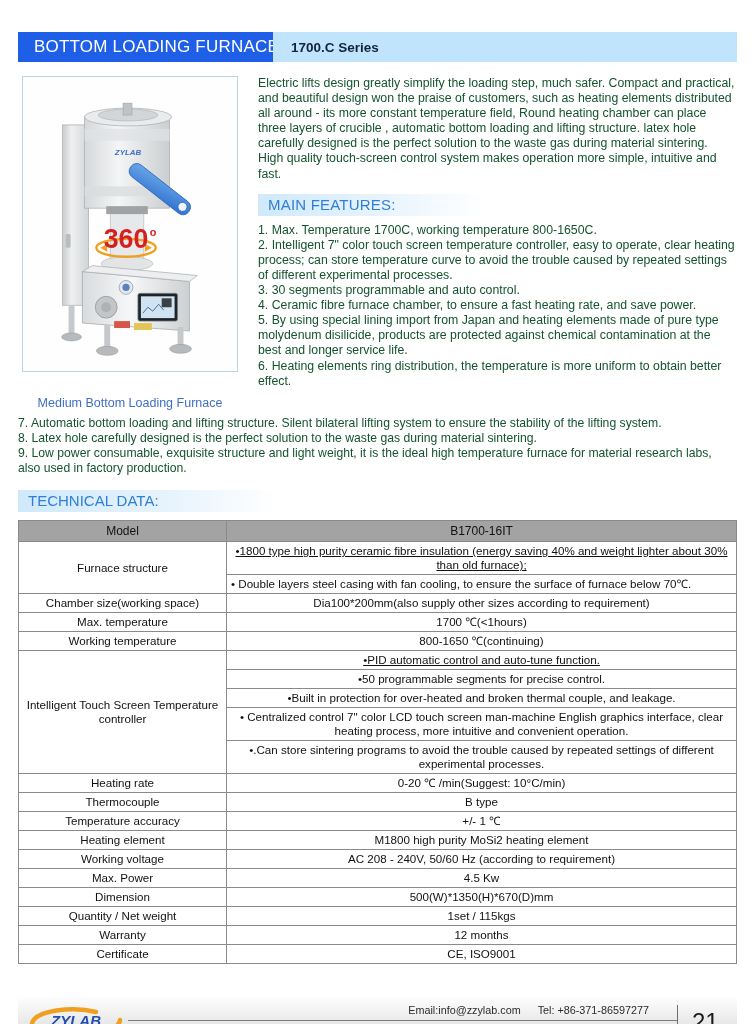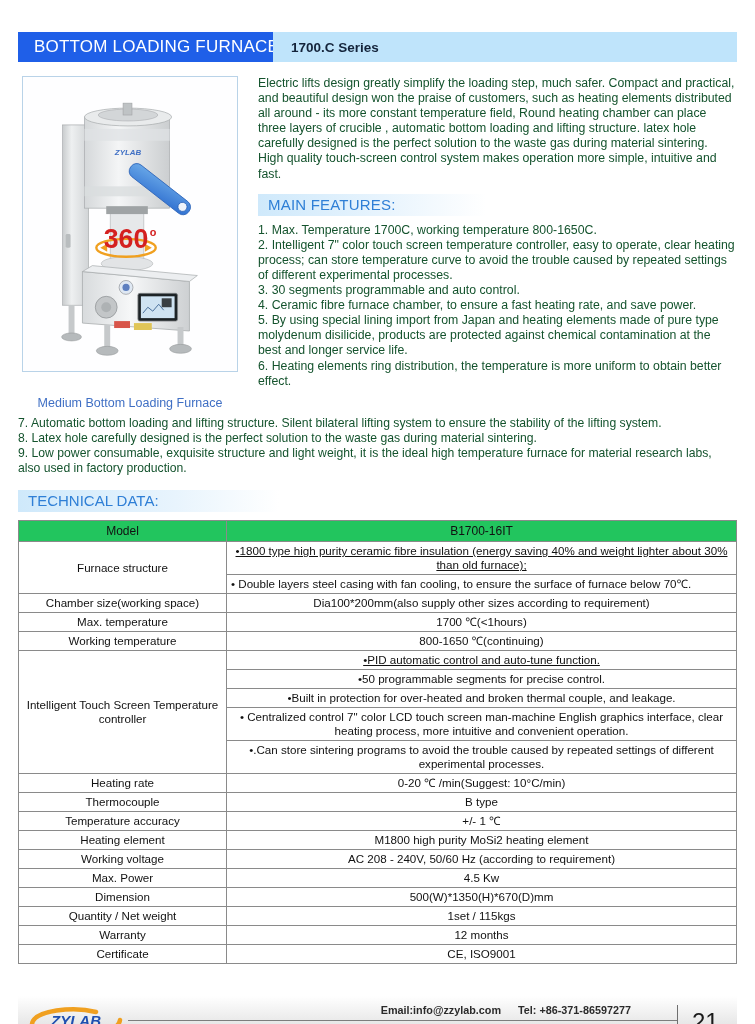"Model" table.tech tr.header td { background: #22c55e -> #a3a3a3 }
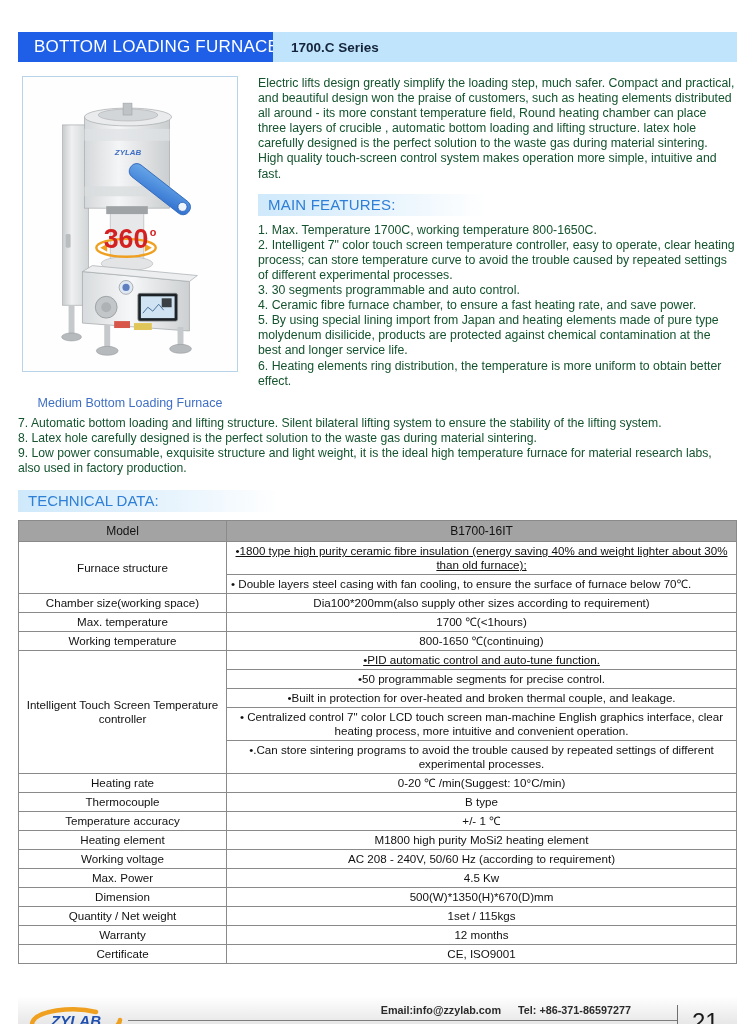"Email:info@zzylab.com Tel:" .footer-contact { font-weight: bold -> none; right: 46px -> 28px }
